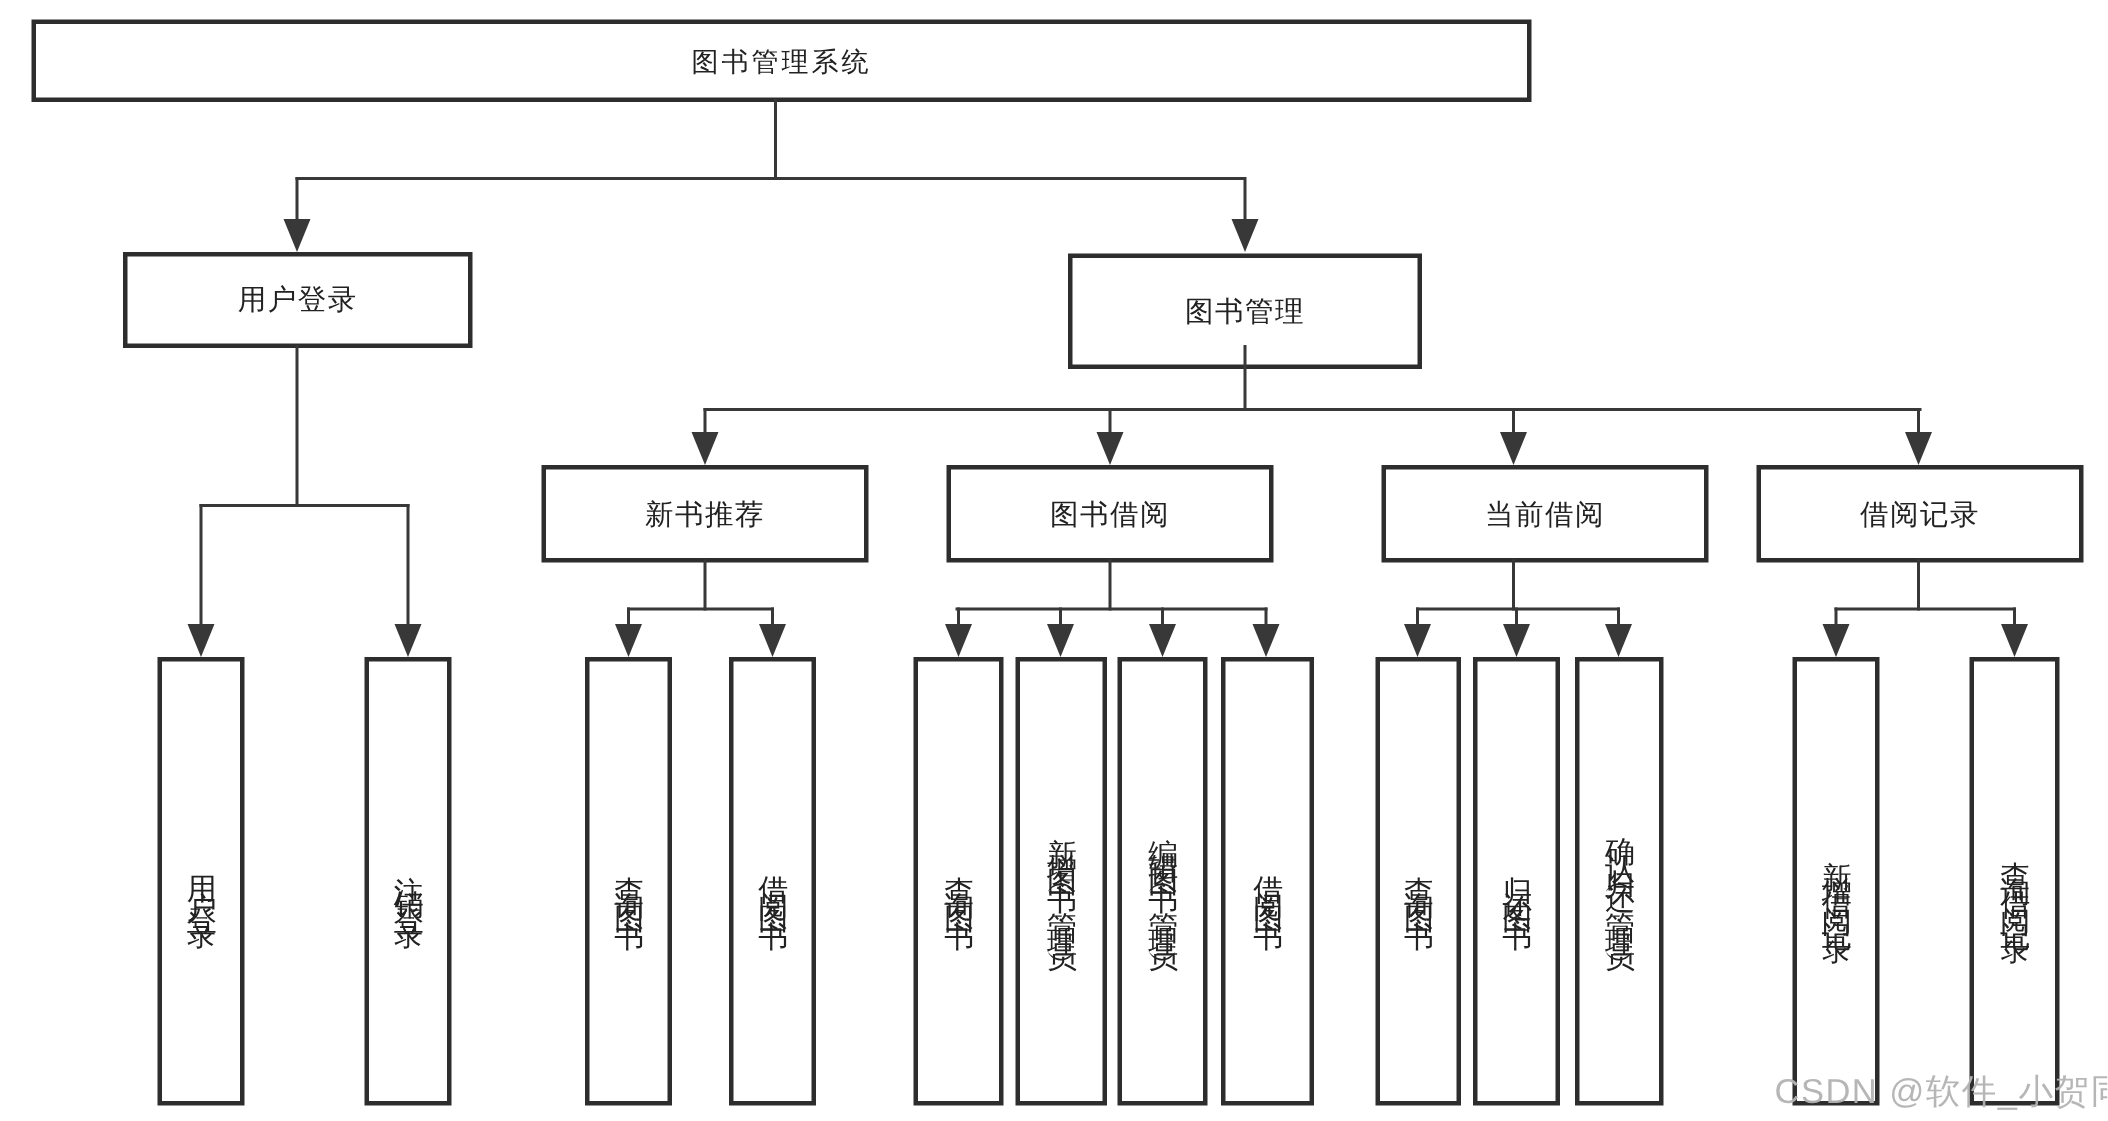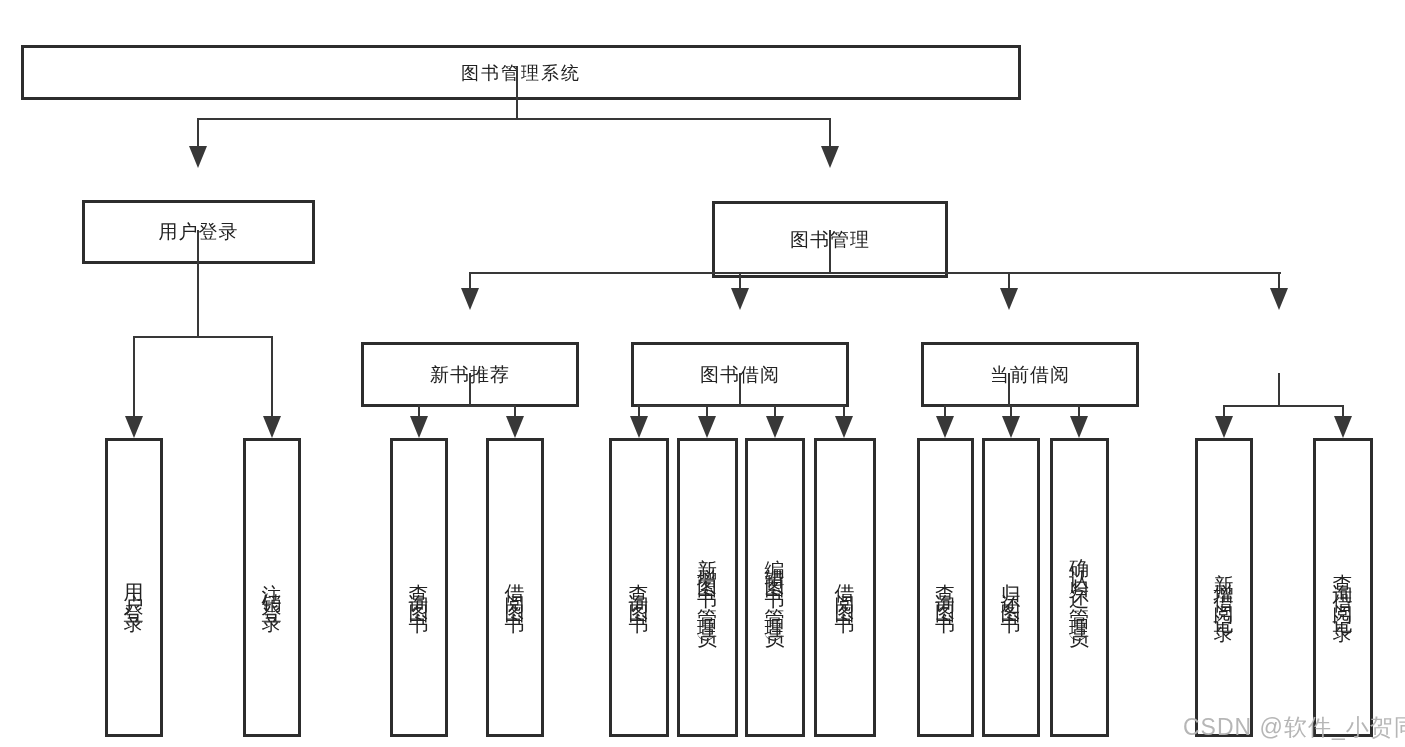"图书管理系统" .hbox { margin-top: 32px -> none }
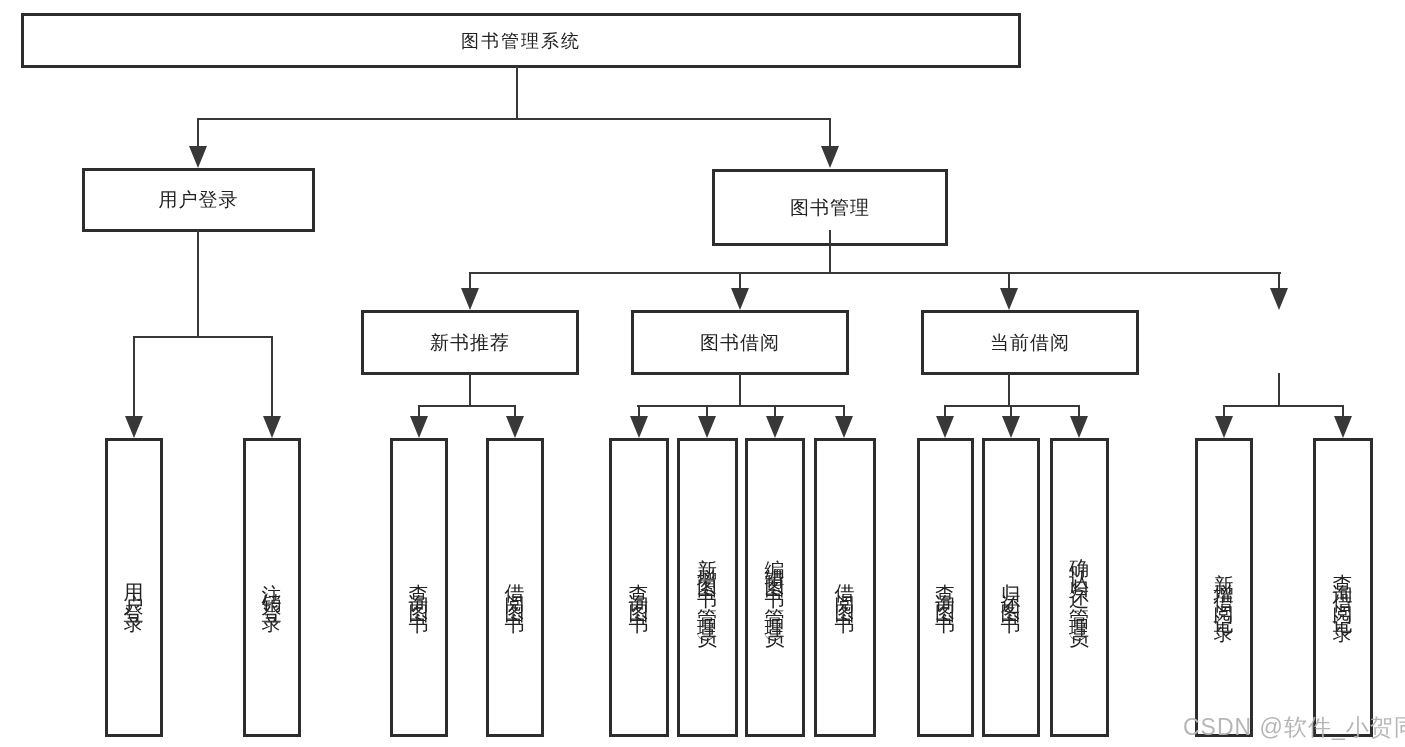"借阅记录" div.hbox { html: none -> <div> <span>借阅记录</span> </div> }
